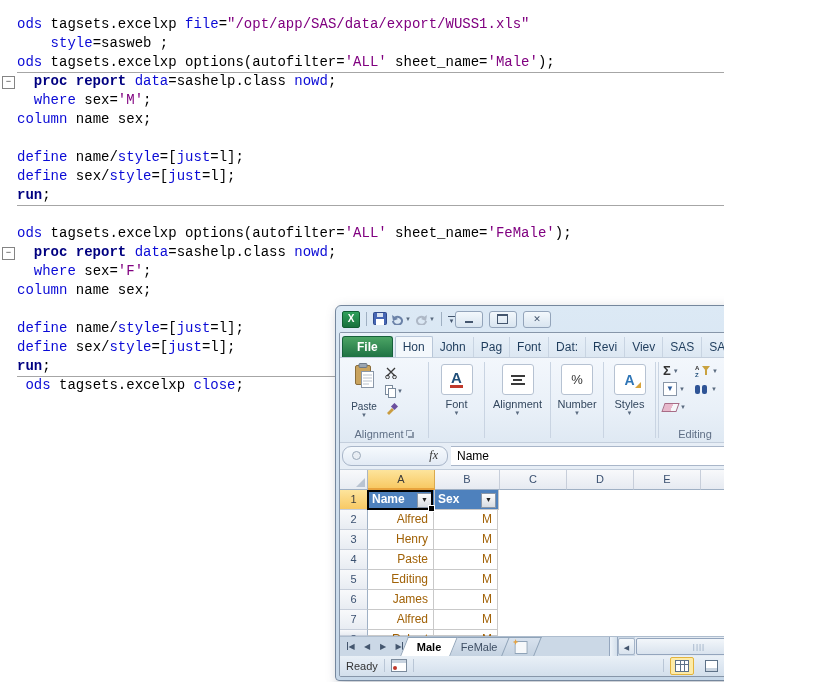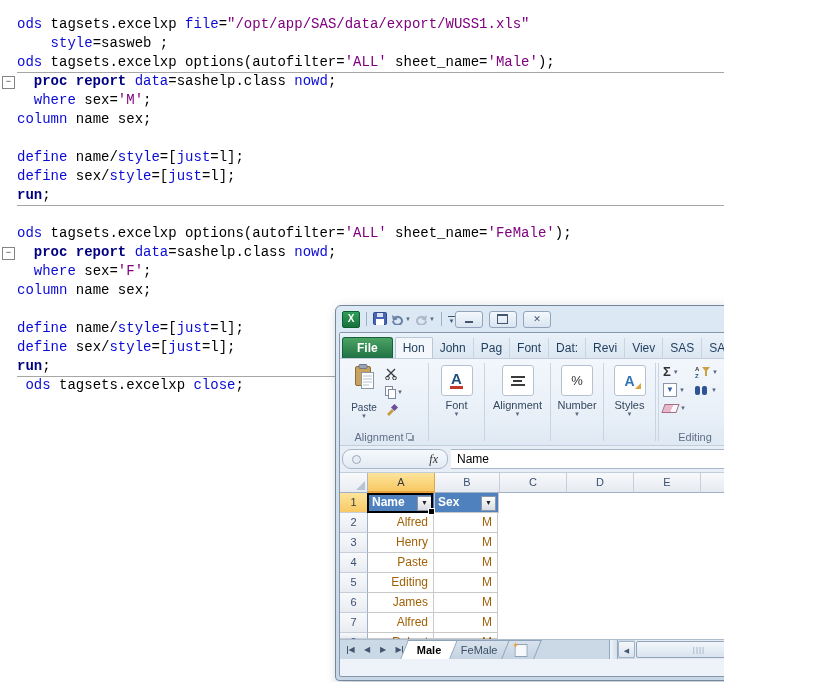"Ready" div.xl-statusbar { html: none -> <div> <span>Ready</span> <span></span> <span></span> <span></span> <span></span> <span></span> <span> <span></span> </span> <span> <span></span> </span> <span> <span></span> </span> <span>100%</span> <span></span> </div> }
